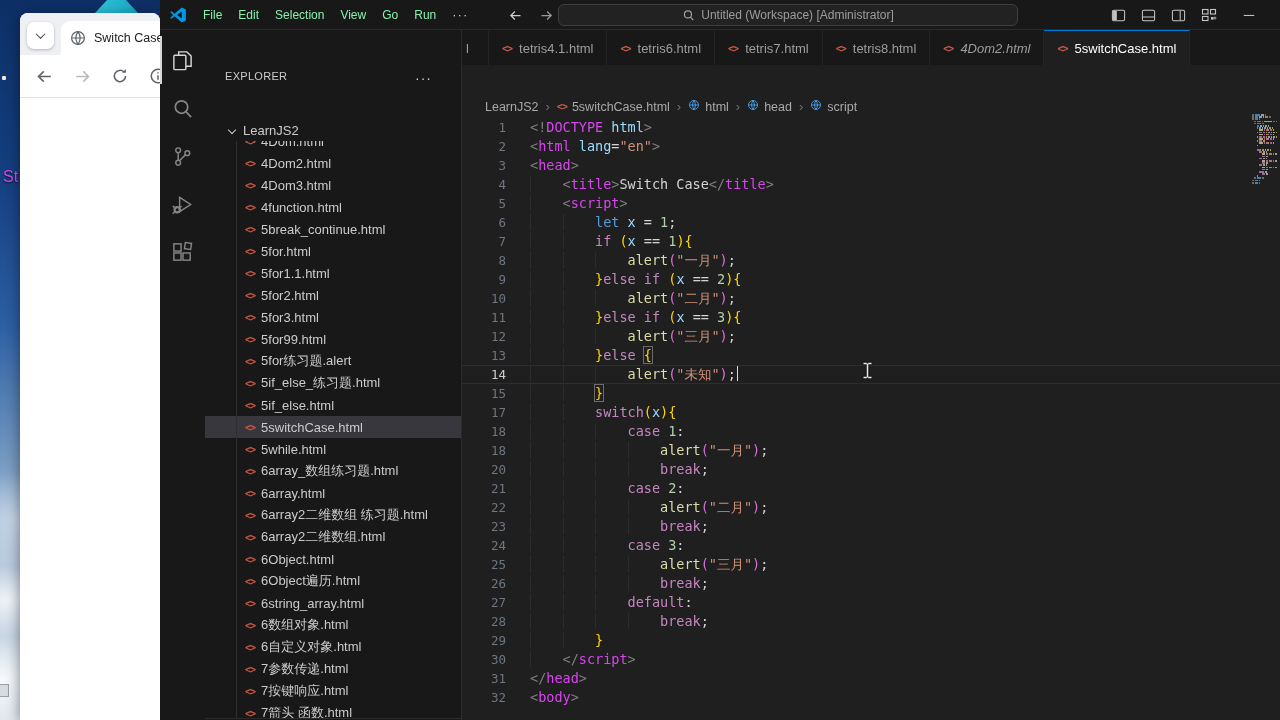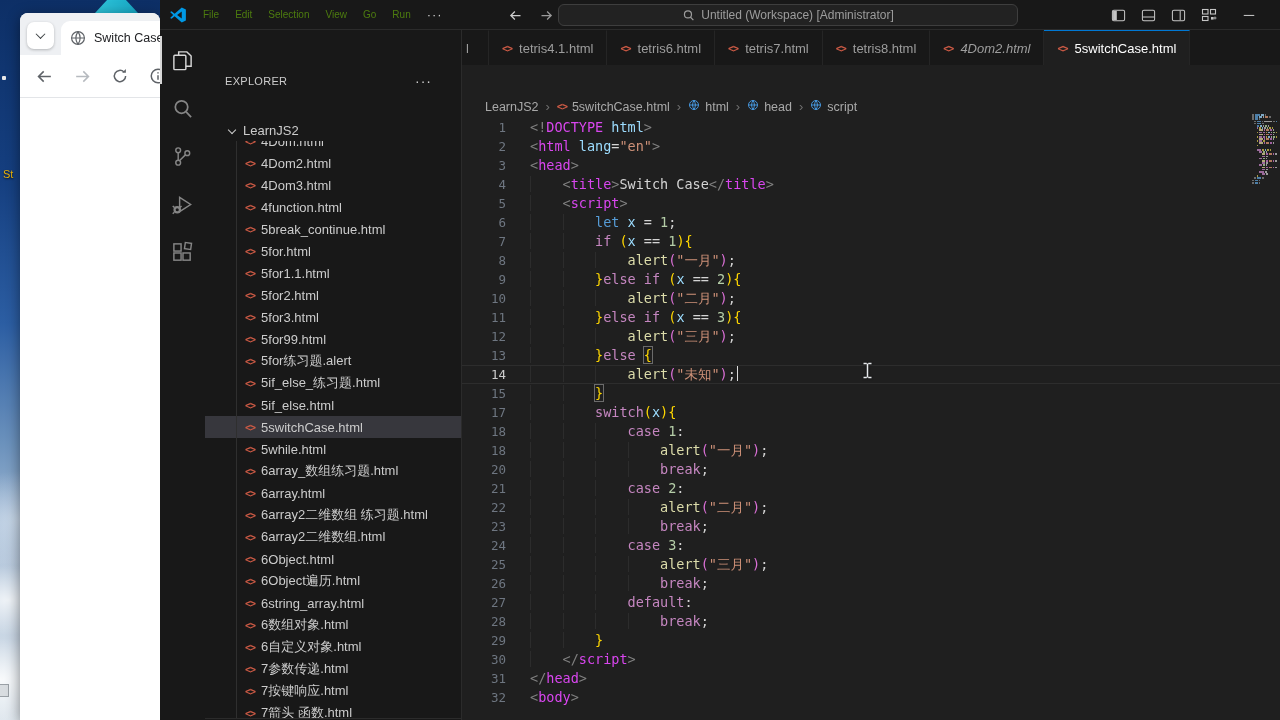"File" .menu { color: #4d7c0f -> #86efac; font-size: 10px -> 12px }
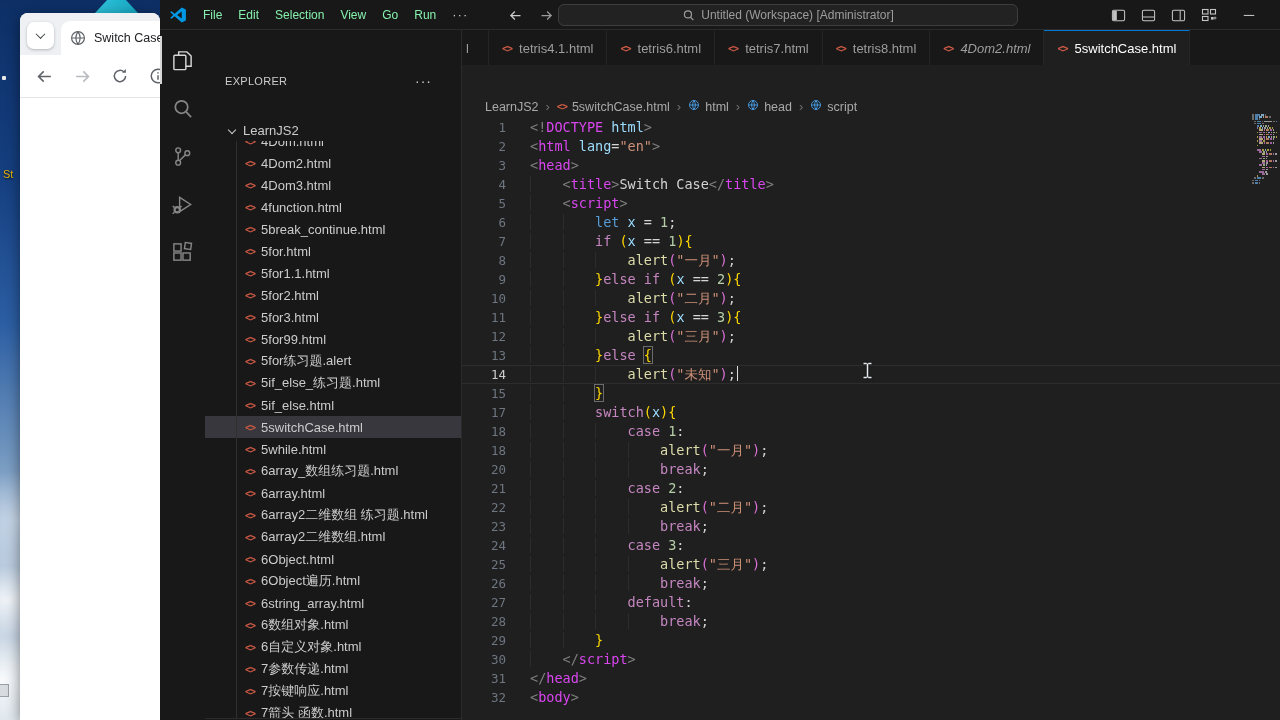"EXPLORER" .sb-header { align-items: center -> flex-start }
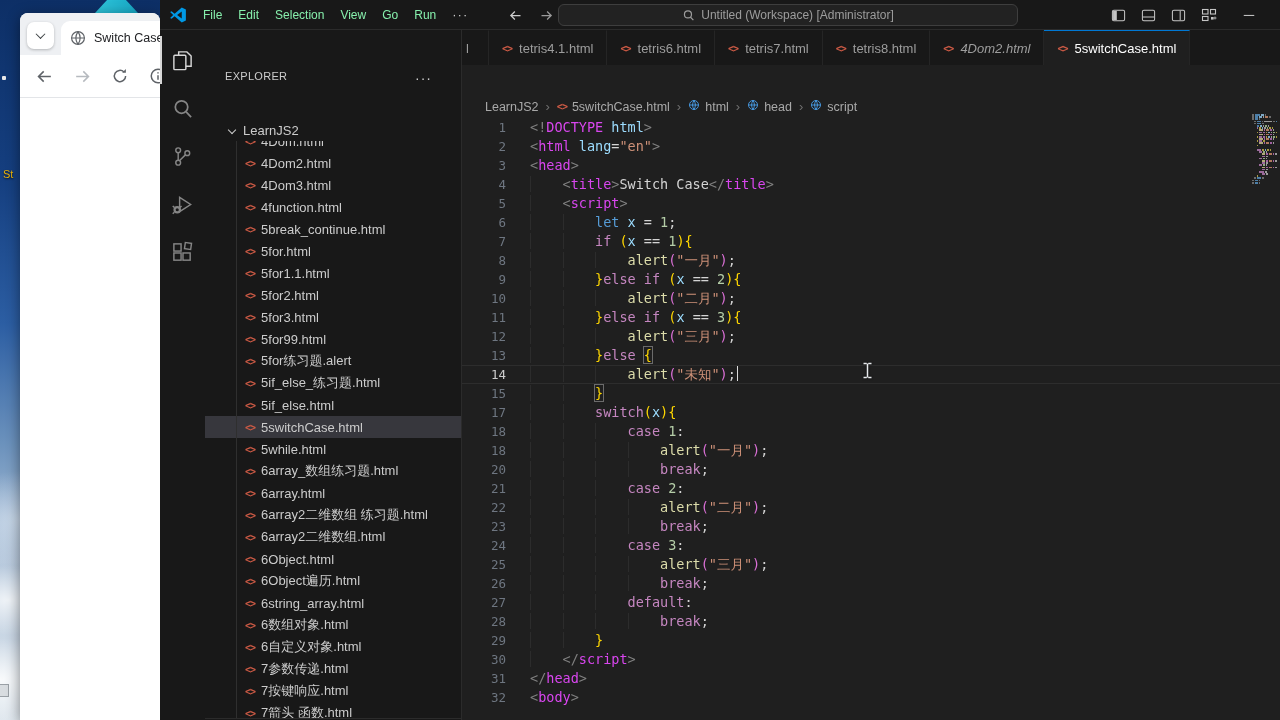"St" .desktop-label { color: #eab308 -> #d946ef; font-size: 11px -> 16px }
